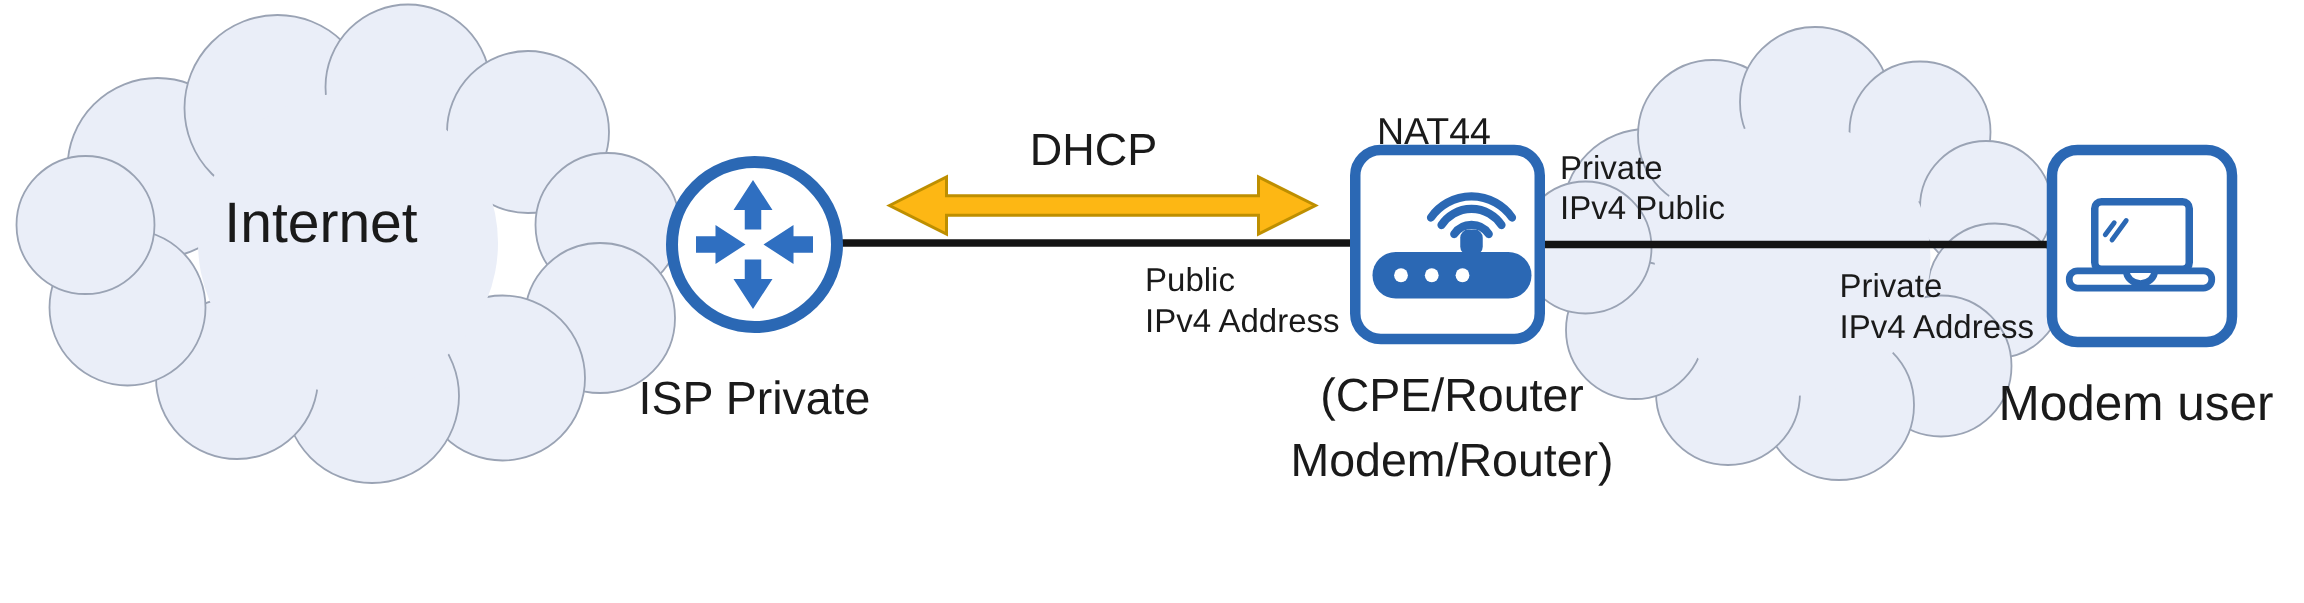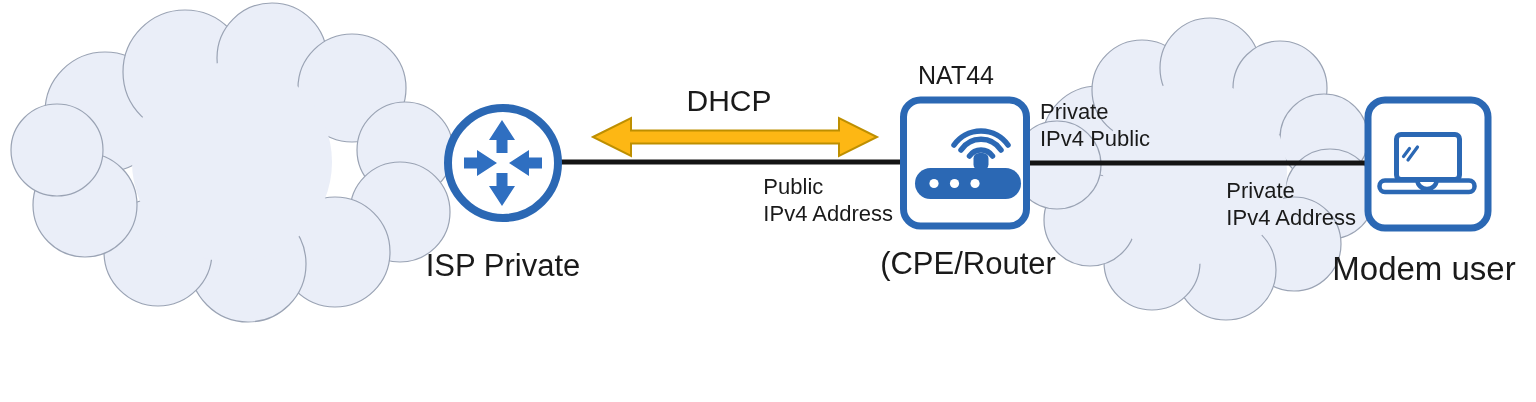"NAT44" div.label { top: 61px -> 74px }
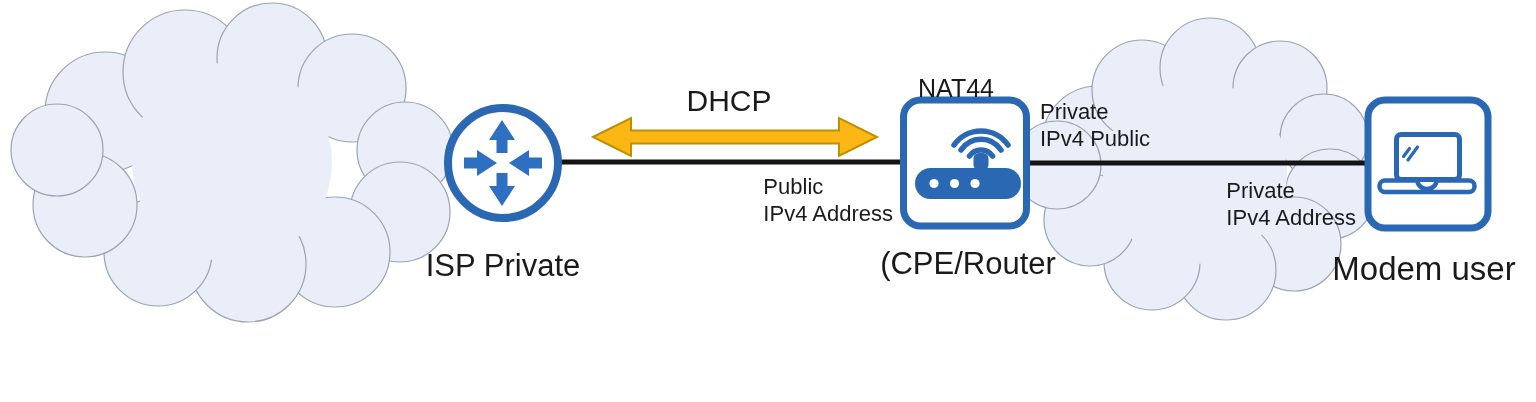"Internet" div.label { html: none -> <div>Internet</div> }
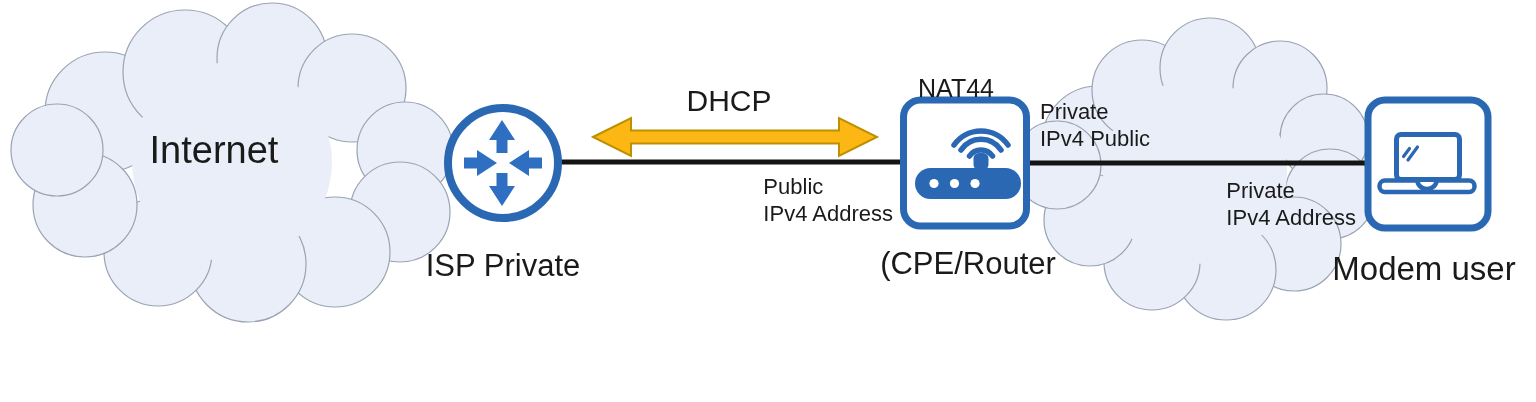"Modem/Router)" div { html: none -> <div>Modem/Router)</div> }
